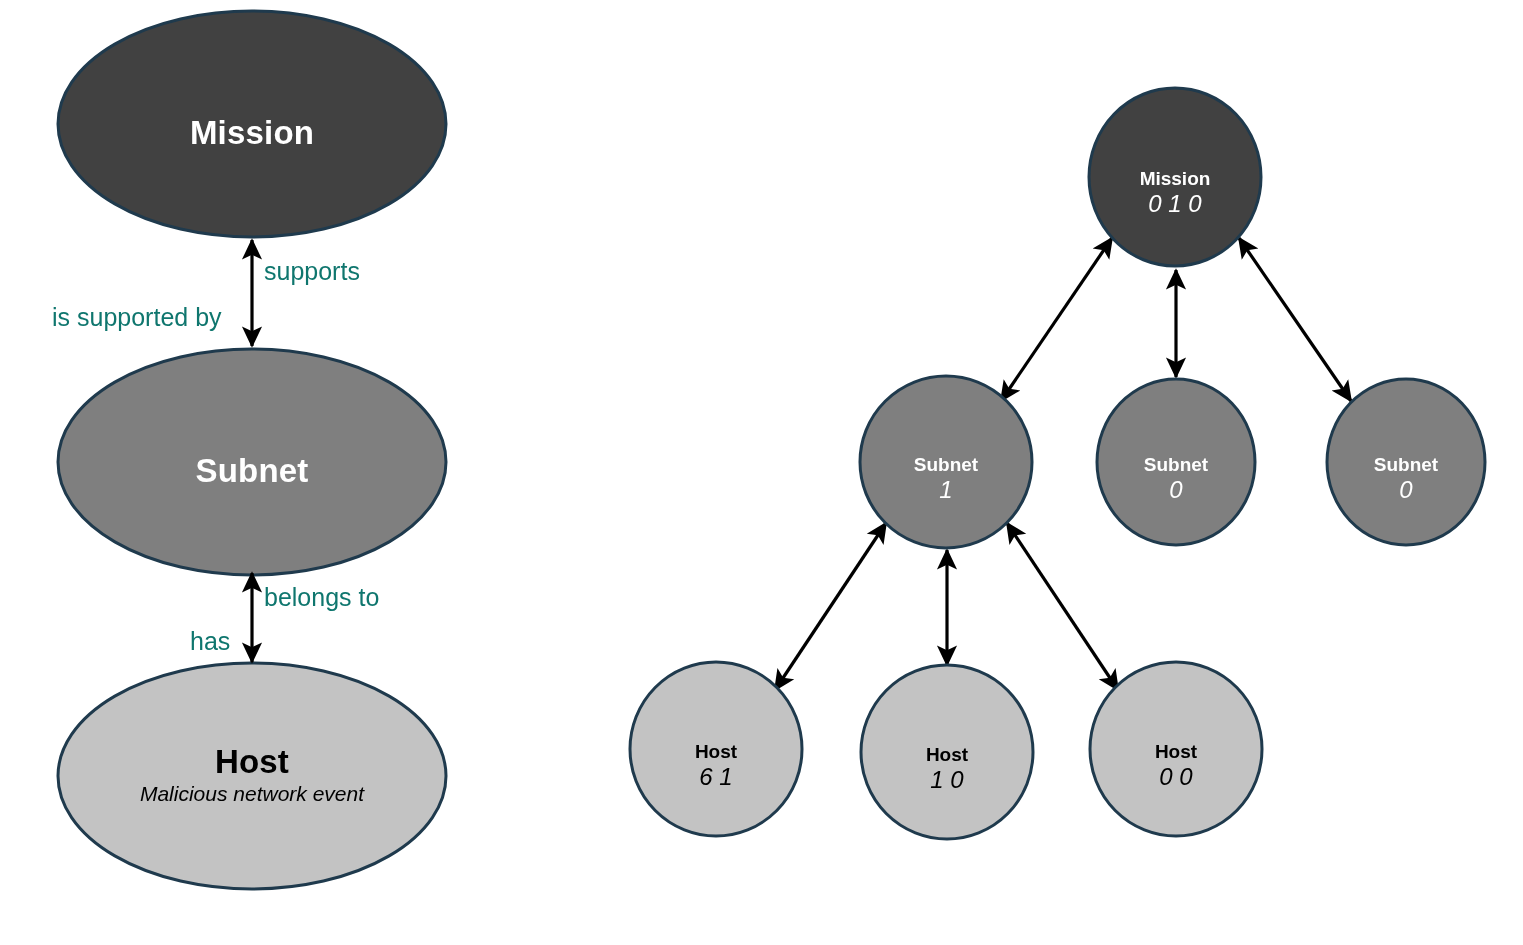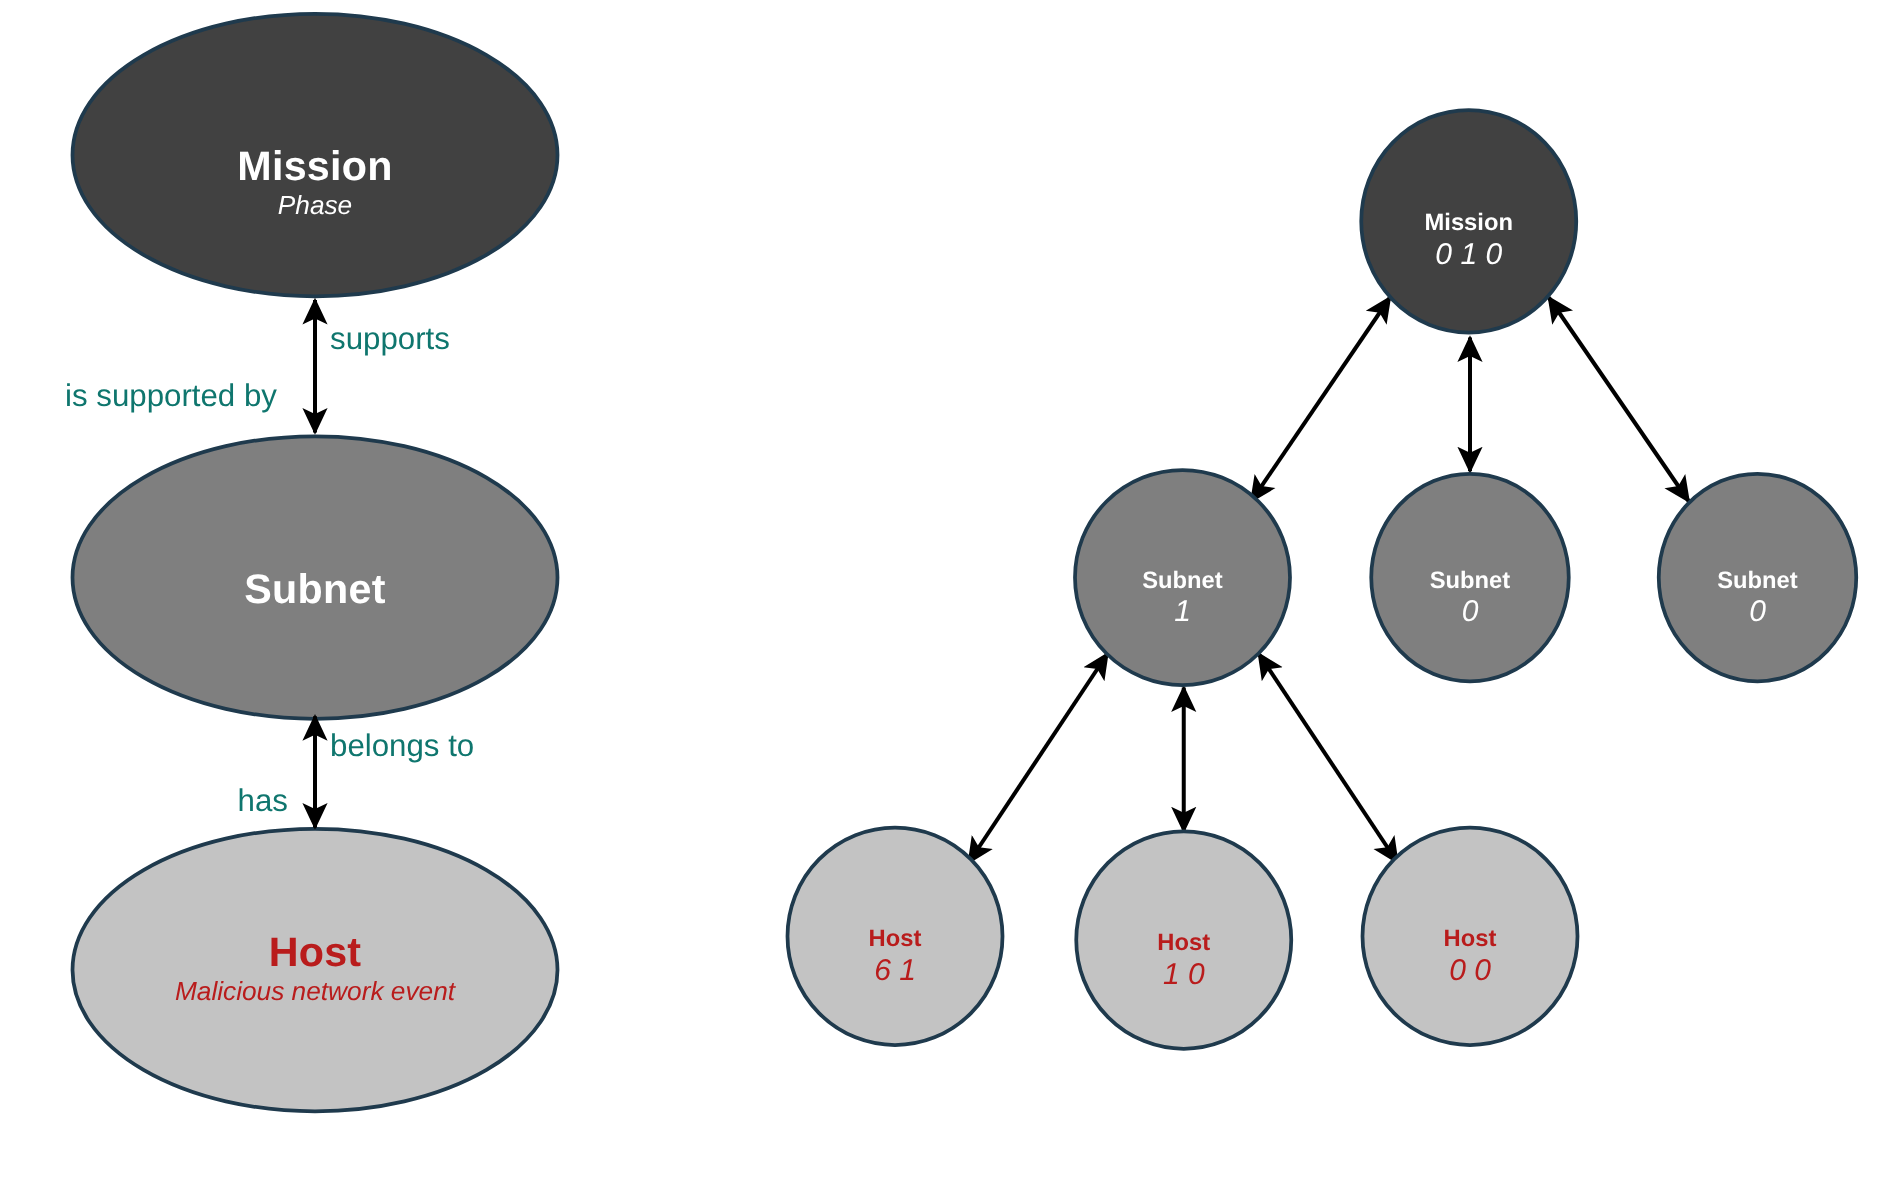"Phase" span.n-sub { html: <span>Phase</span> -> none }
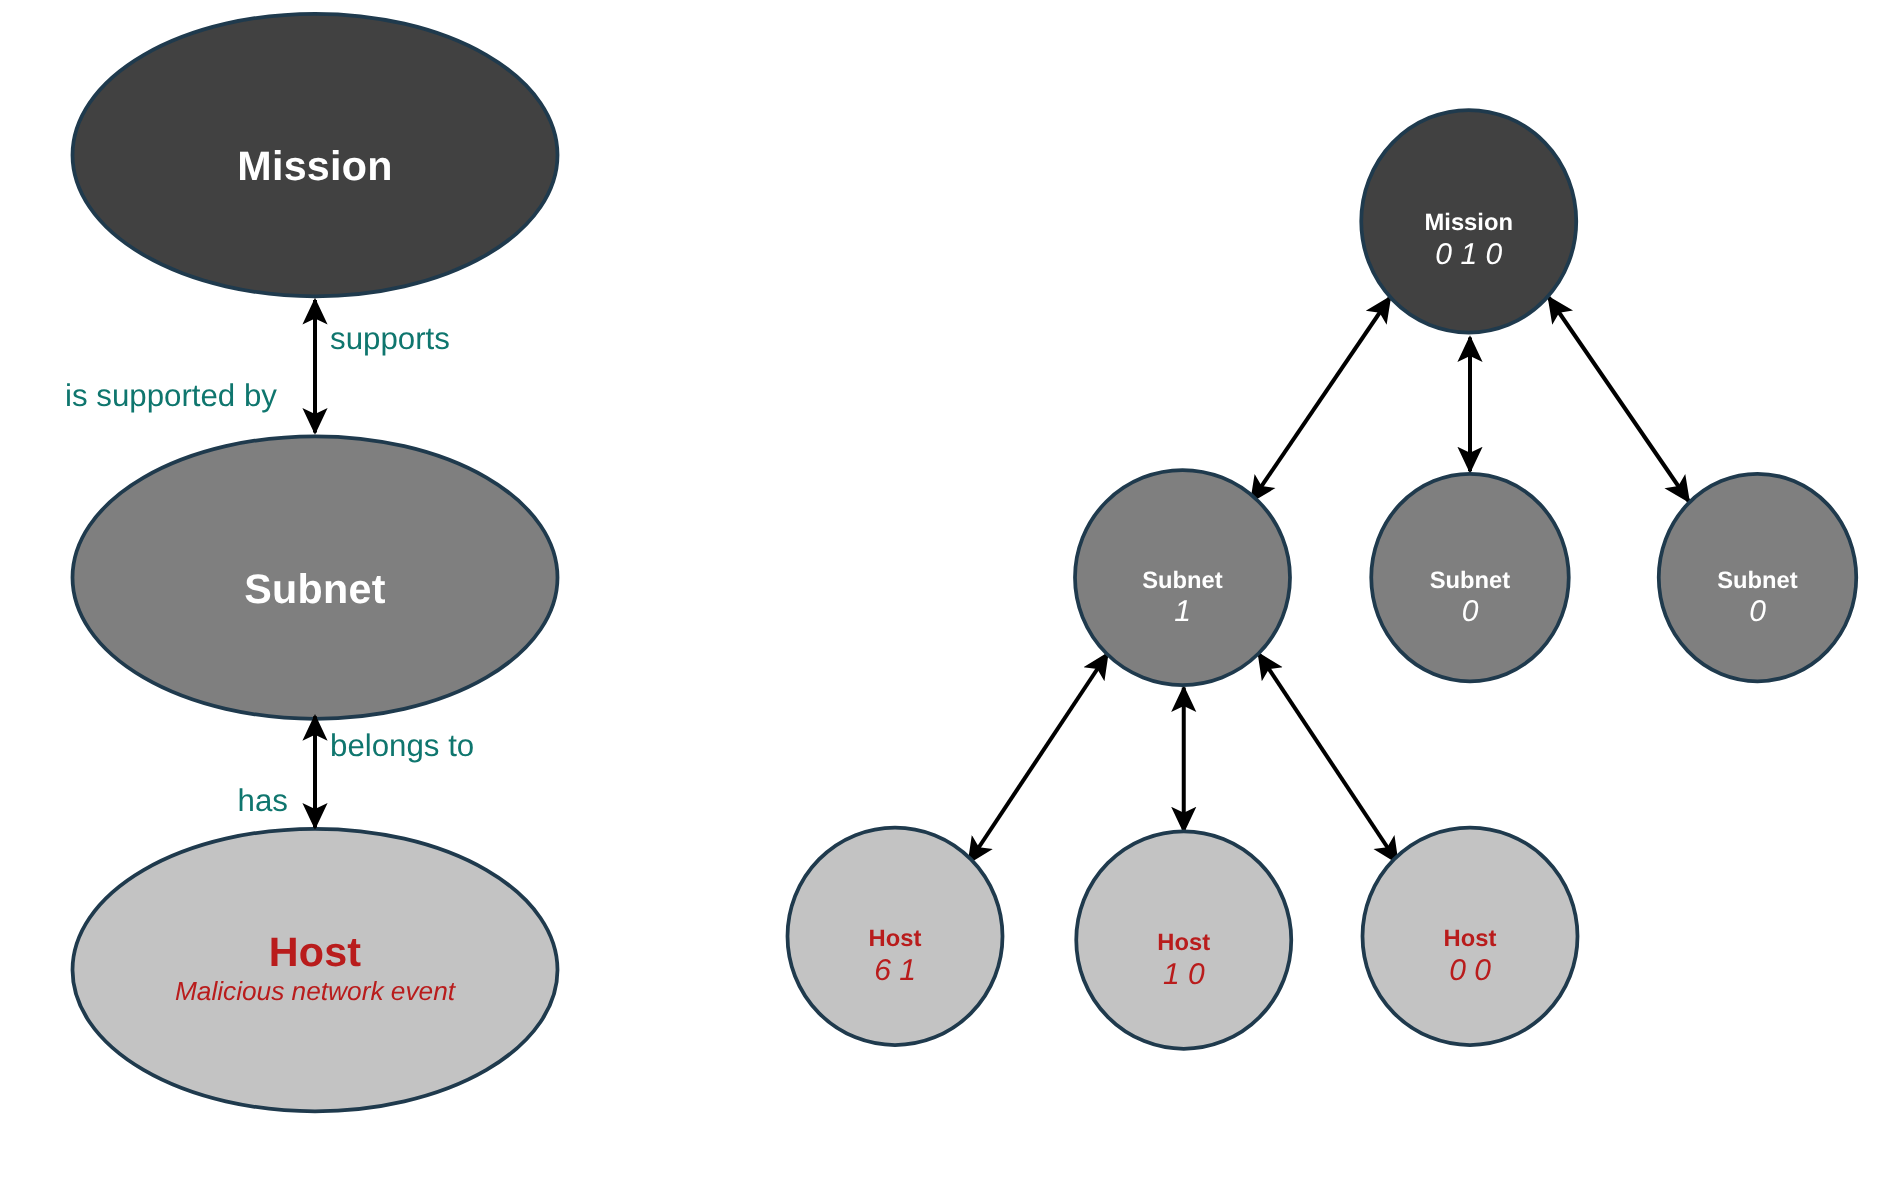"Host" .dark { color: #b91c1c -> #000000 }
